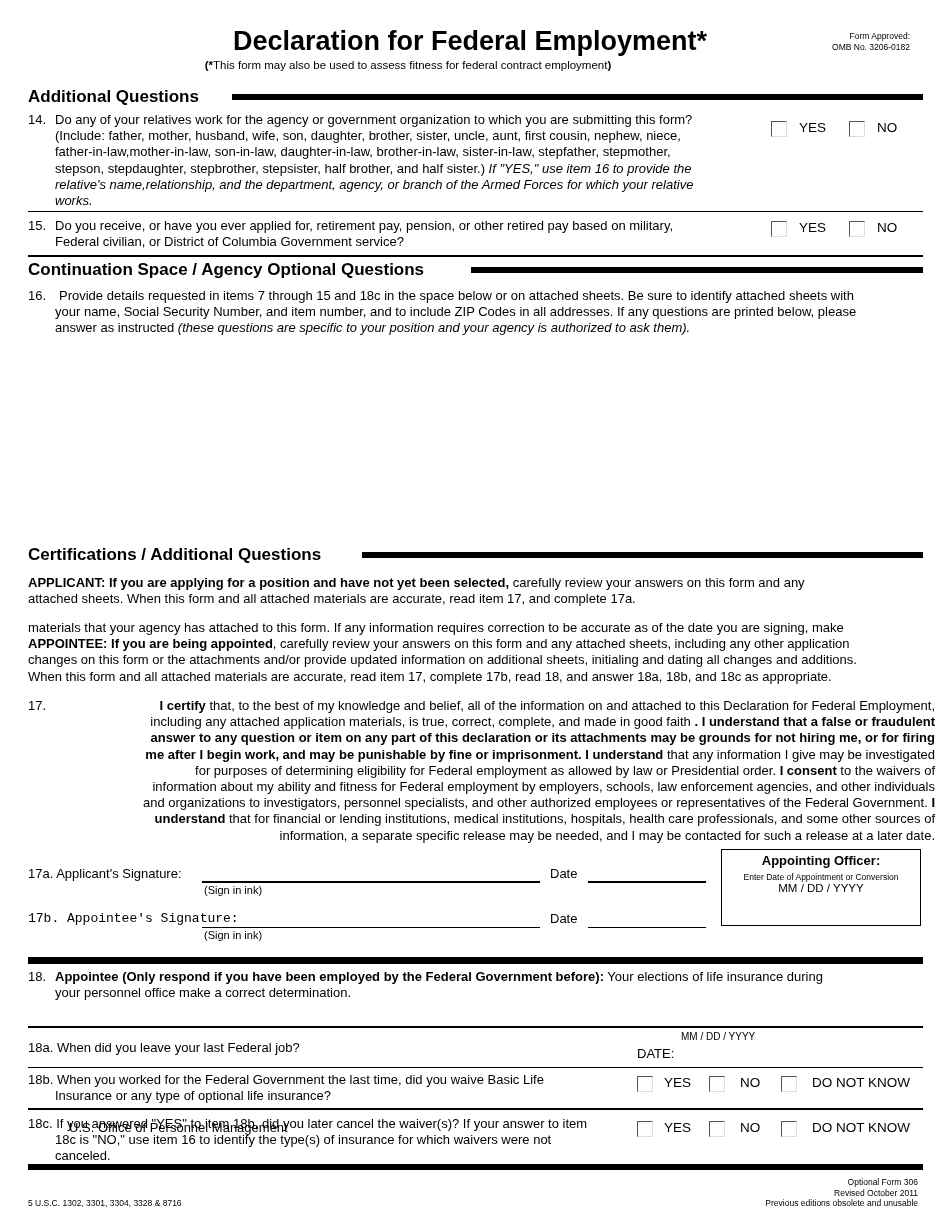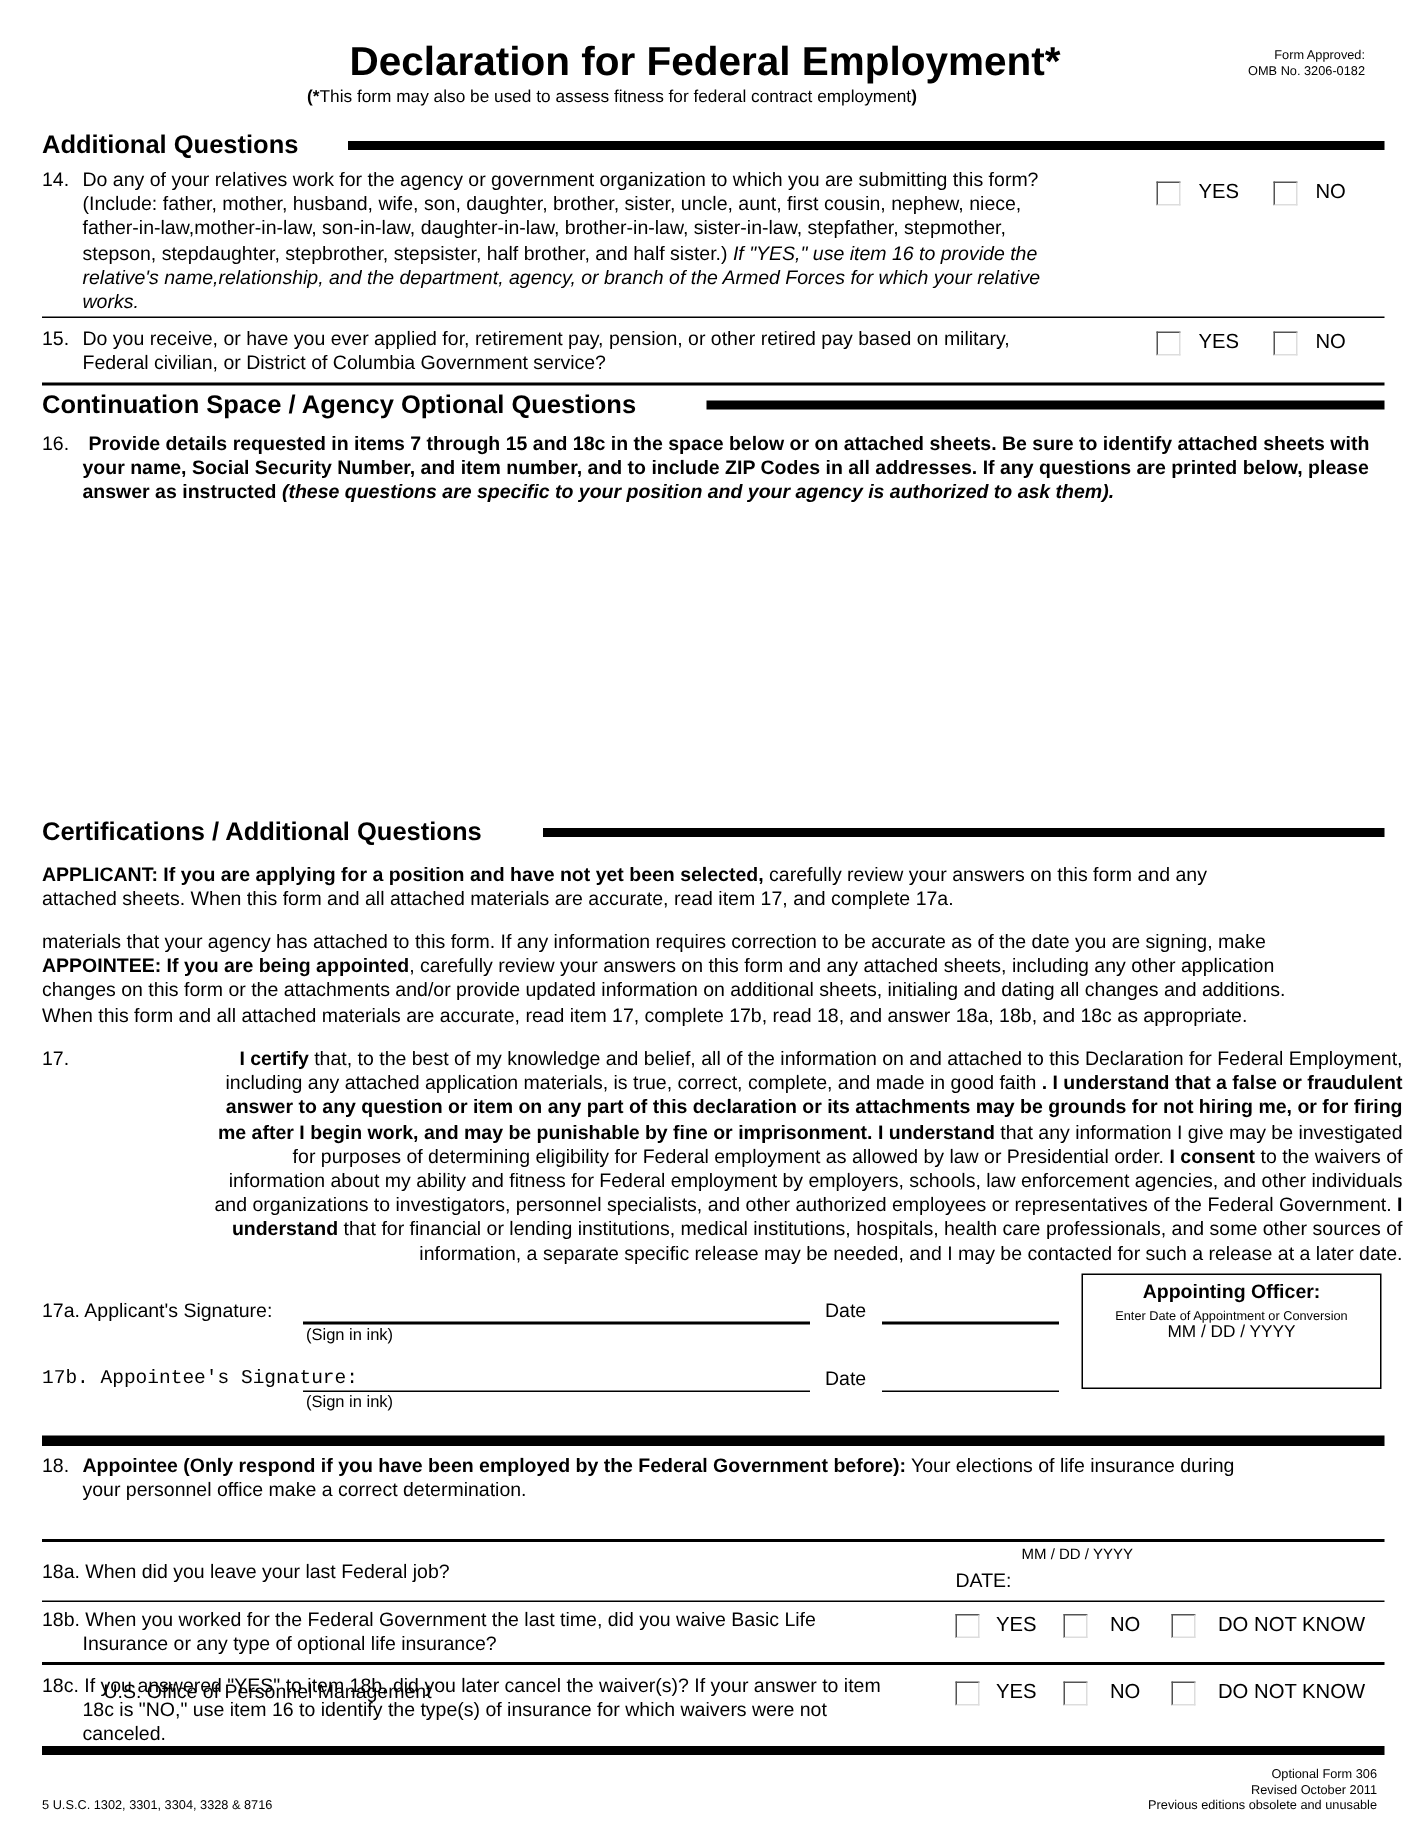"Provide details requested in items" div.body { font-weight: bold -> none }
